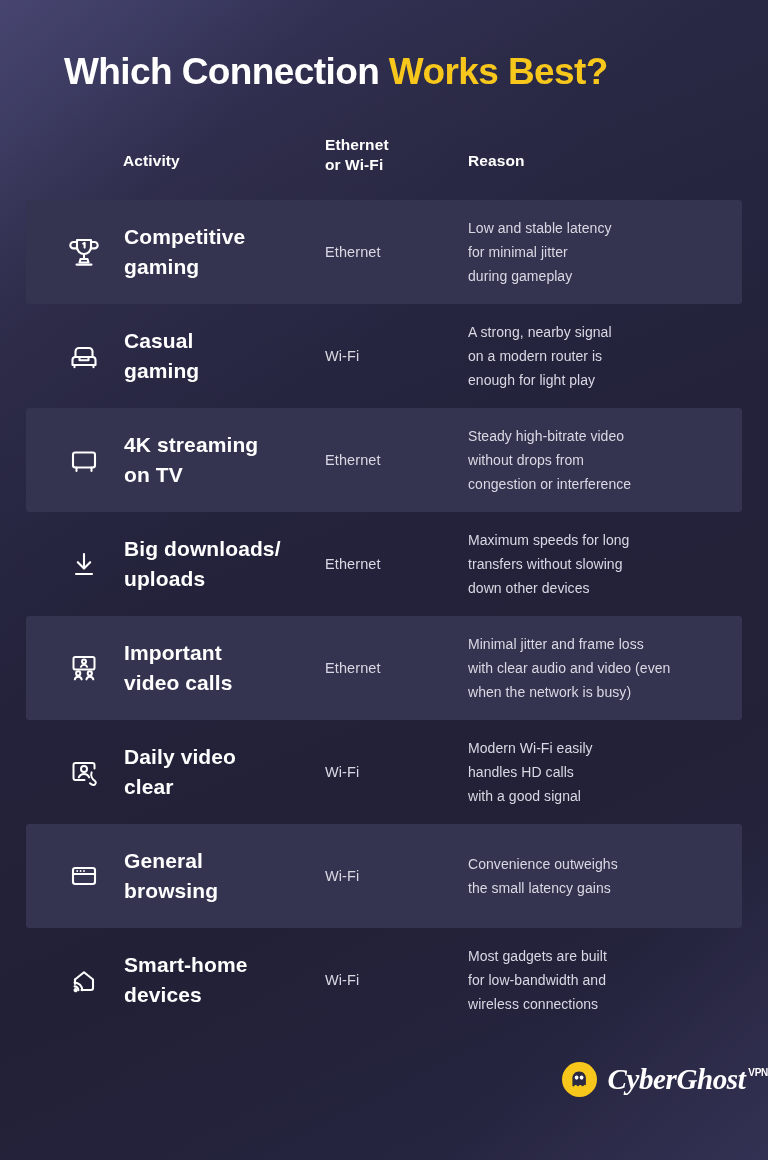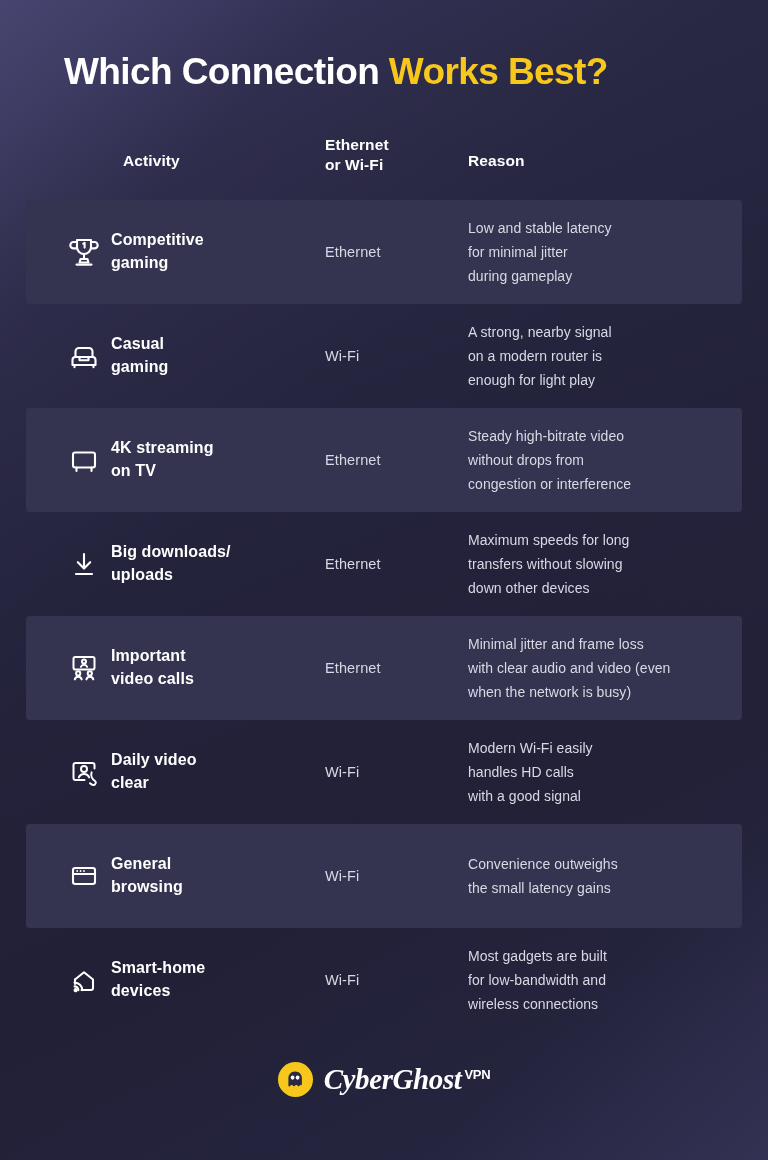"Competitive" .cell-activity { font-size: 16px -> 21px; left: 111px -> 124px }
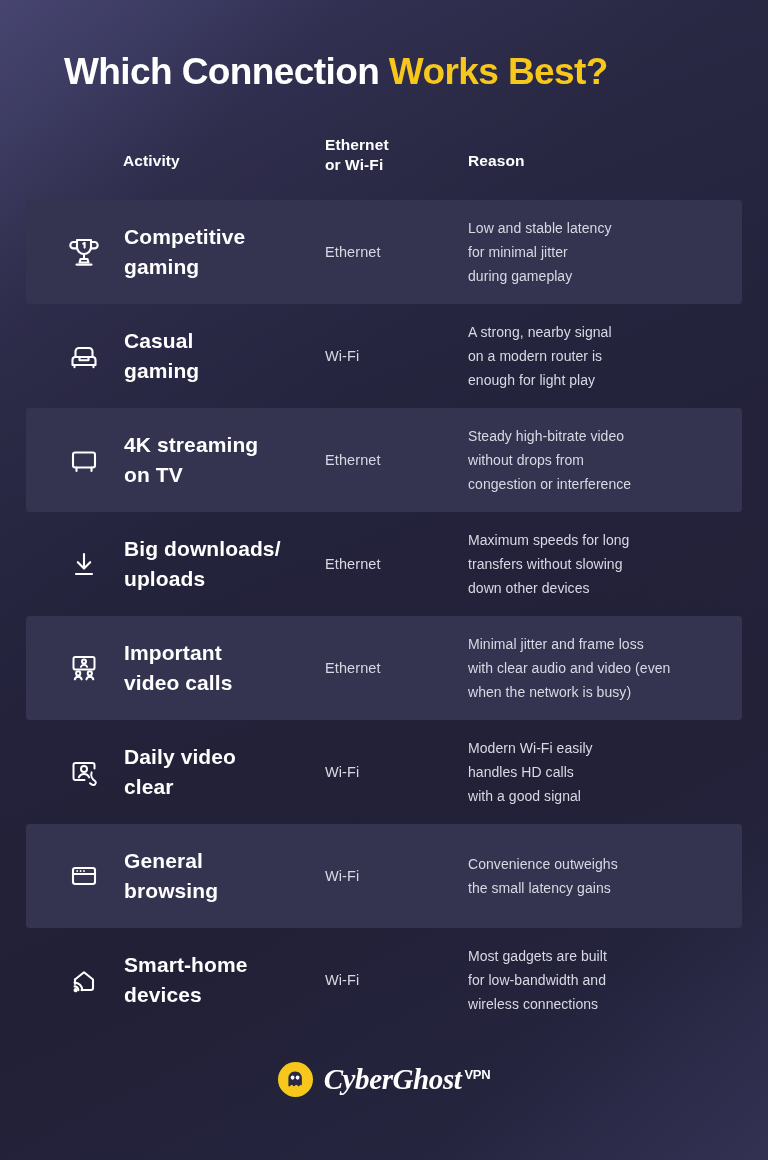"Cyber" .footer { justify-content: center -> flex-end }
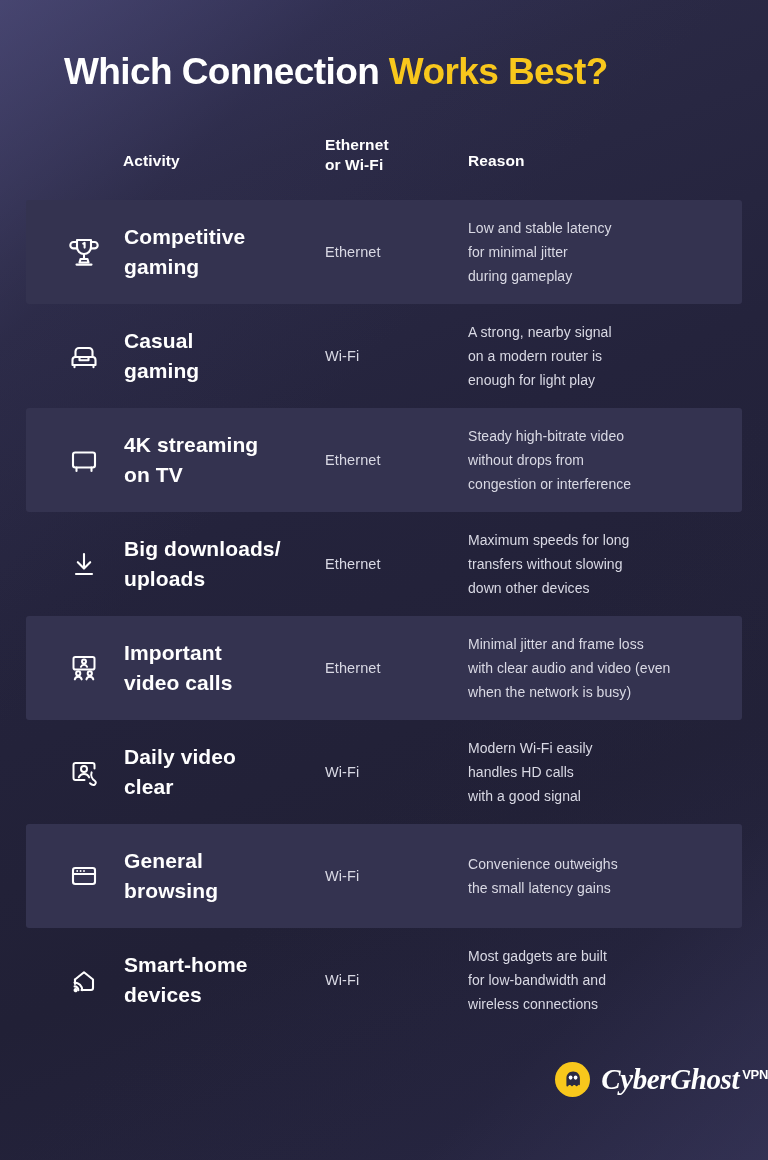"VPN" .logo-vpn { font-size: 13px -> 10px }
